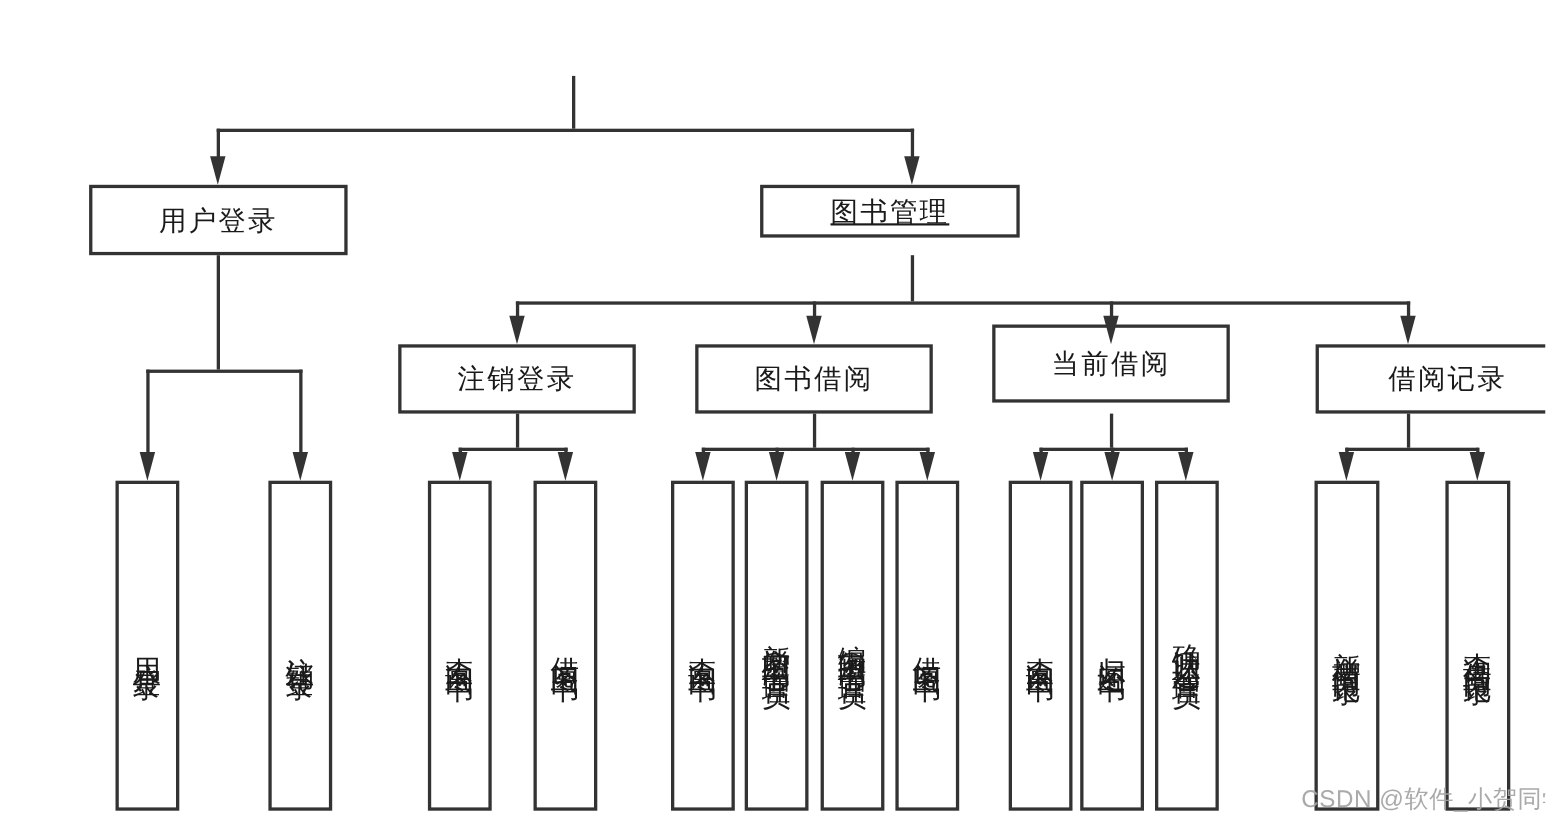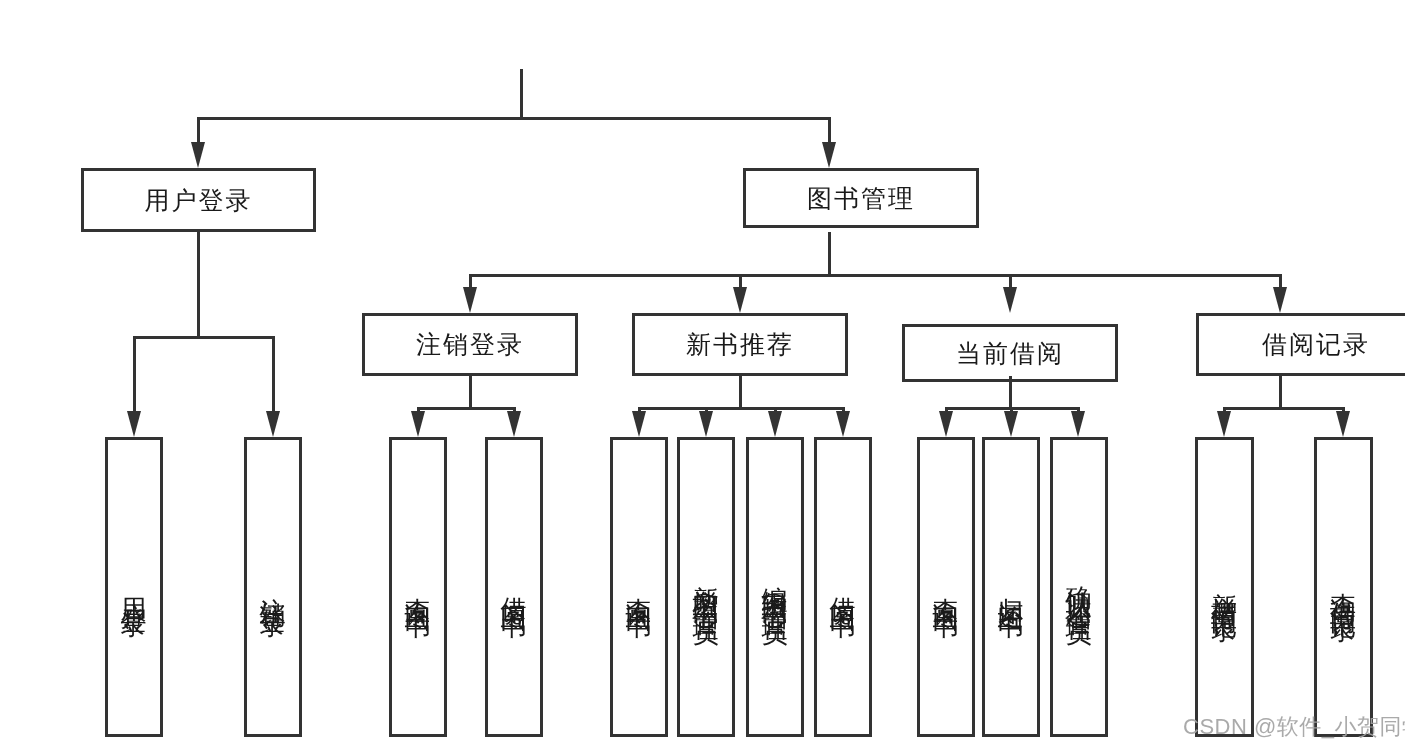"图书管理" div.node { height: 60px -> 48px; left: 743px -> 691px; text-decoration: none -> underline }
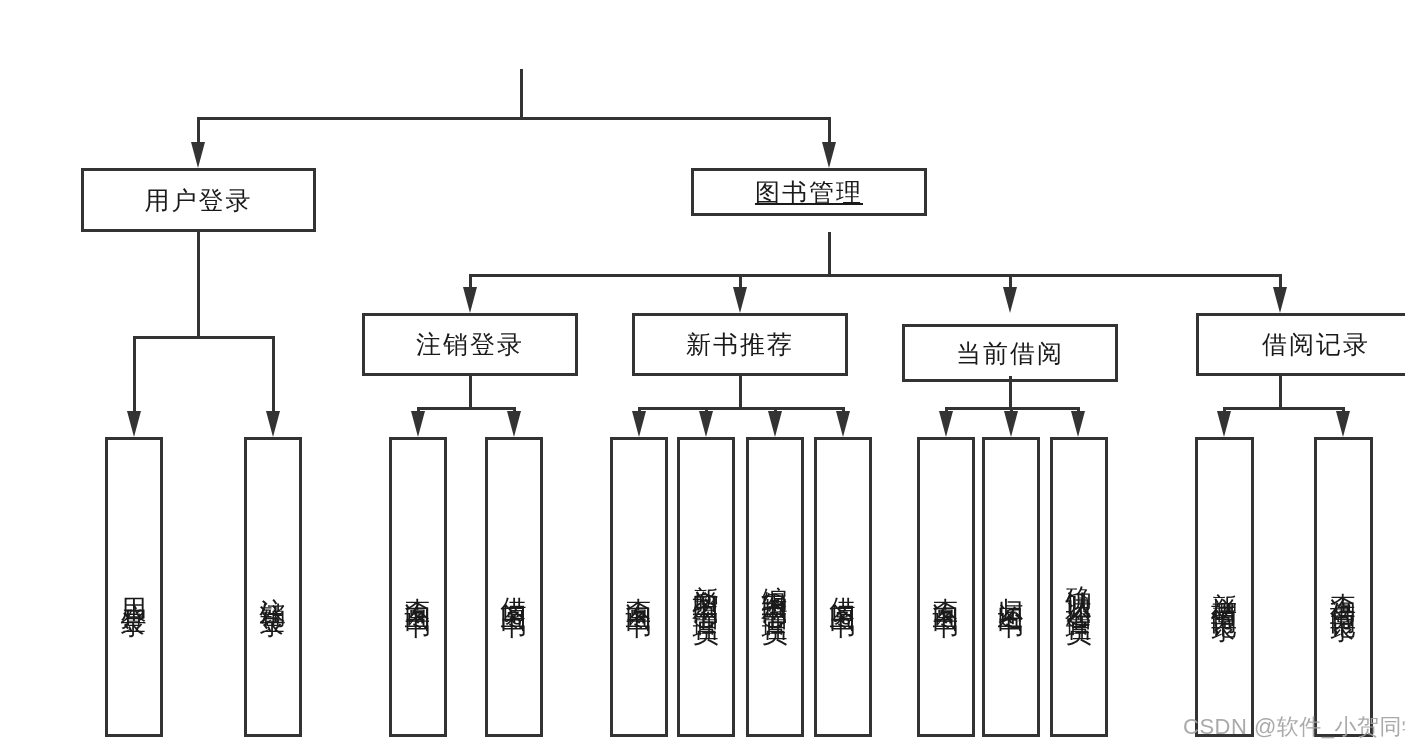"新书推荐" span { text: 新书推荐 -> 图书借阅 }
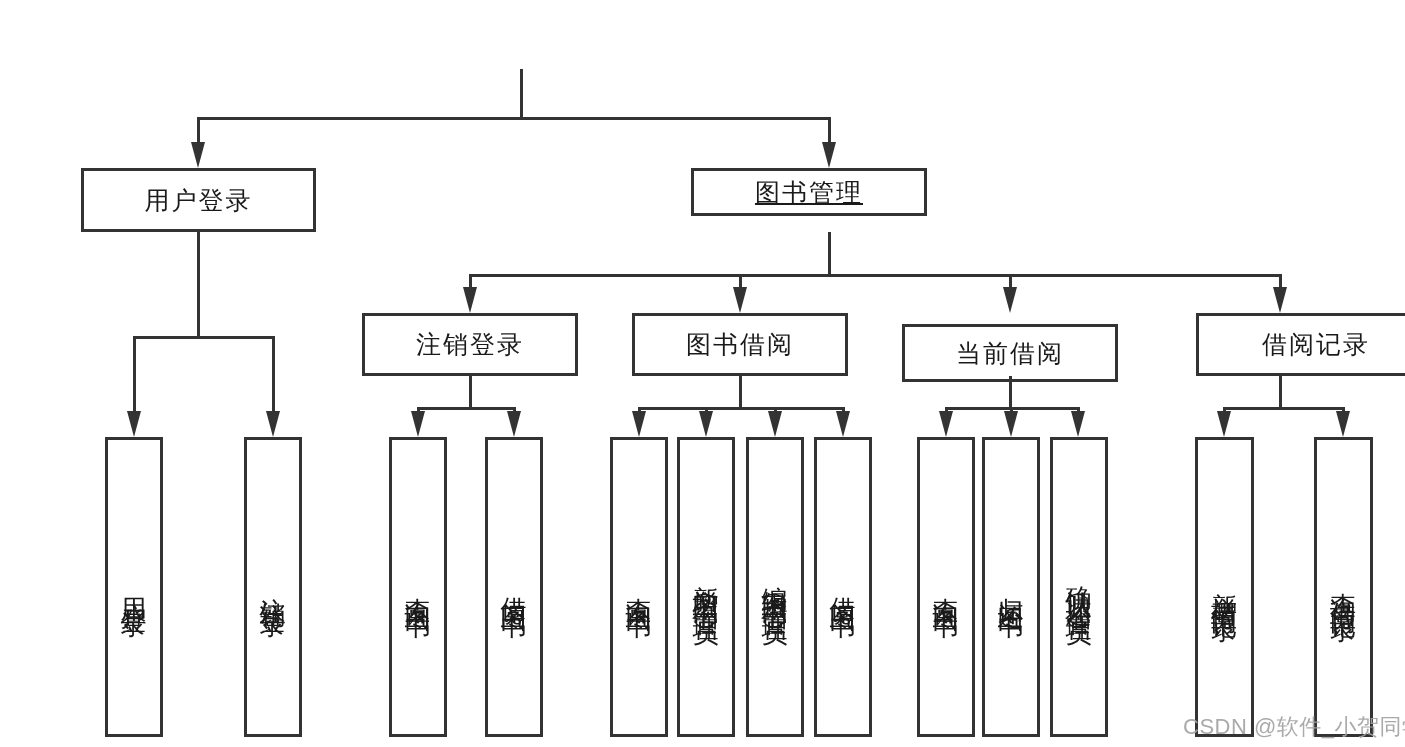"当前借阅" div.node { height: 58px -> 71px; top: 324px -> 295px }
